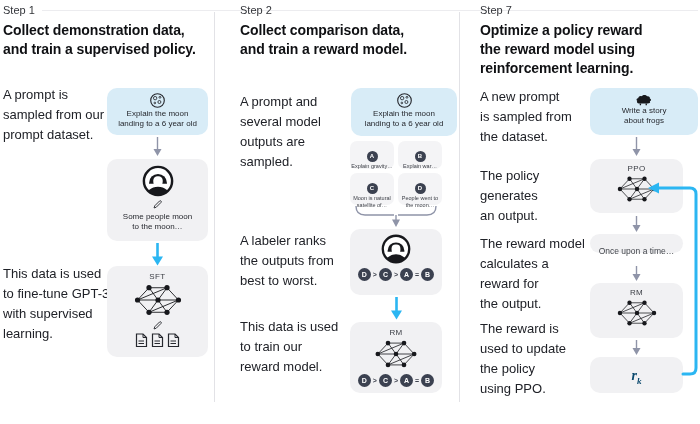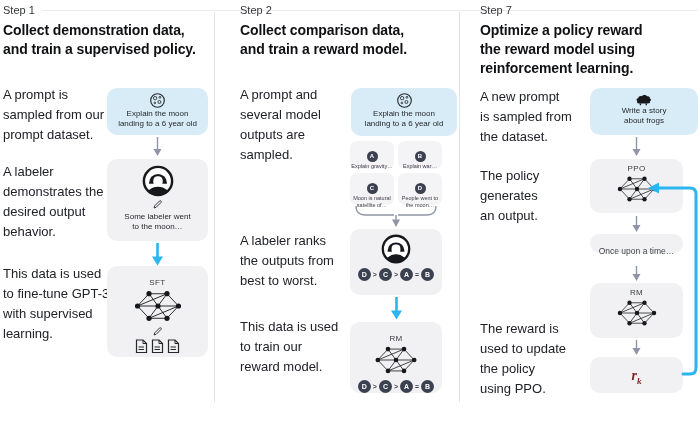"A prompt and" p.para { top: 85px -> 92px }
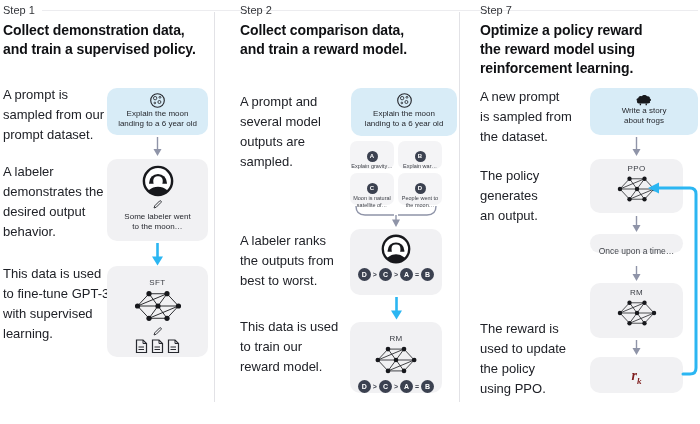"A labeler" p.para { html: <p>A labeler demonstrates the desired output behavior.</p> -> none }
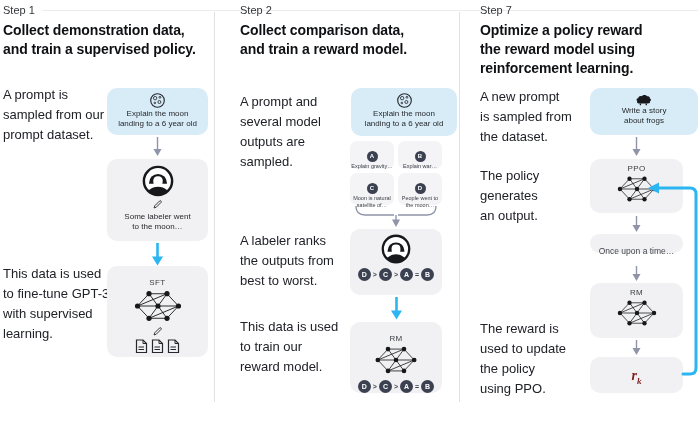"Some labeler went" div.boxtext { text: labeler went -> people moon }
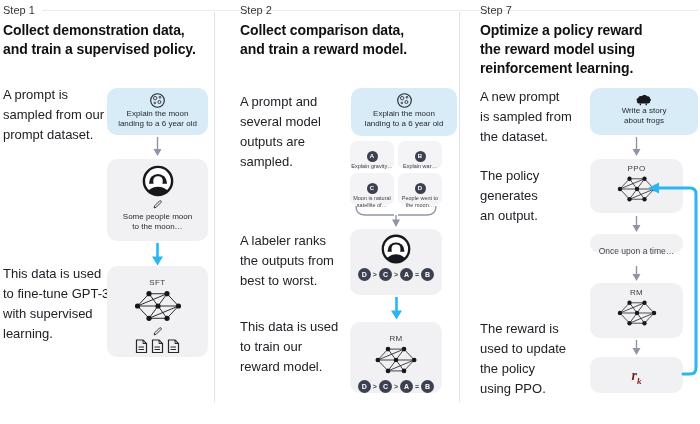"The reward model" p.para { html: none -> <p>The reward model calculates a reward for the output.</p> }
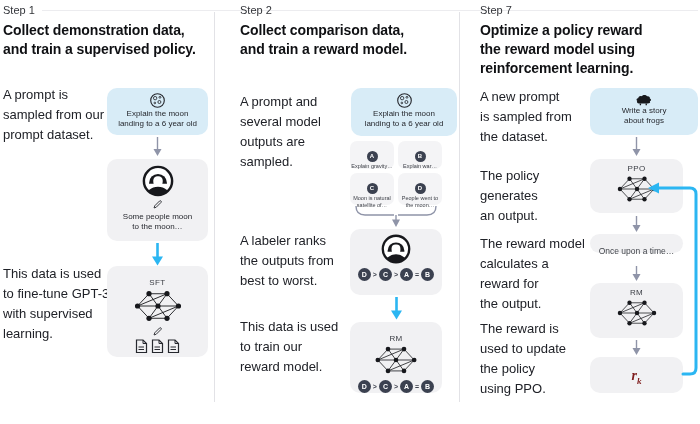"SFT" .boxtitle { margin-top: 12px -> 6px }
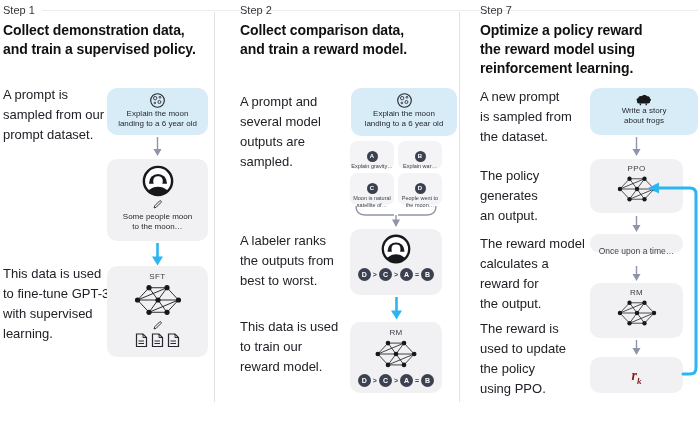"rk" .rk { color: #7f1d1d -> #0c4a6e }
